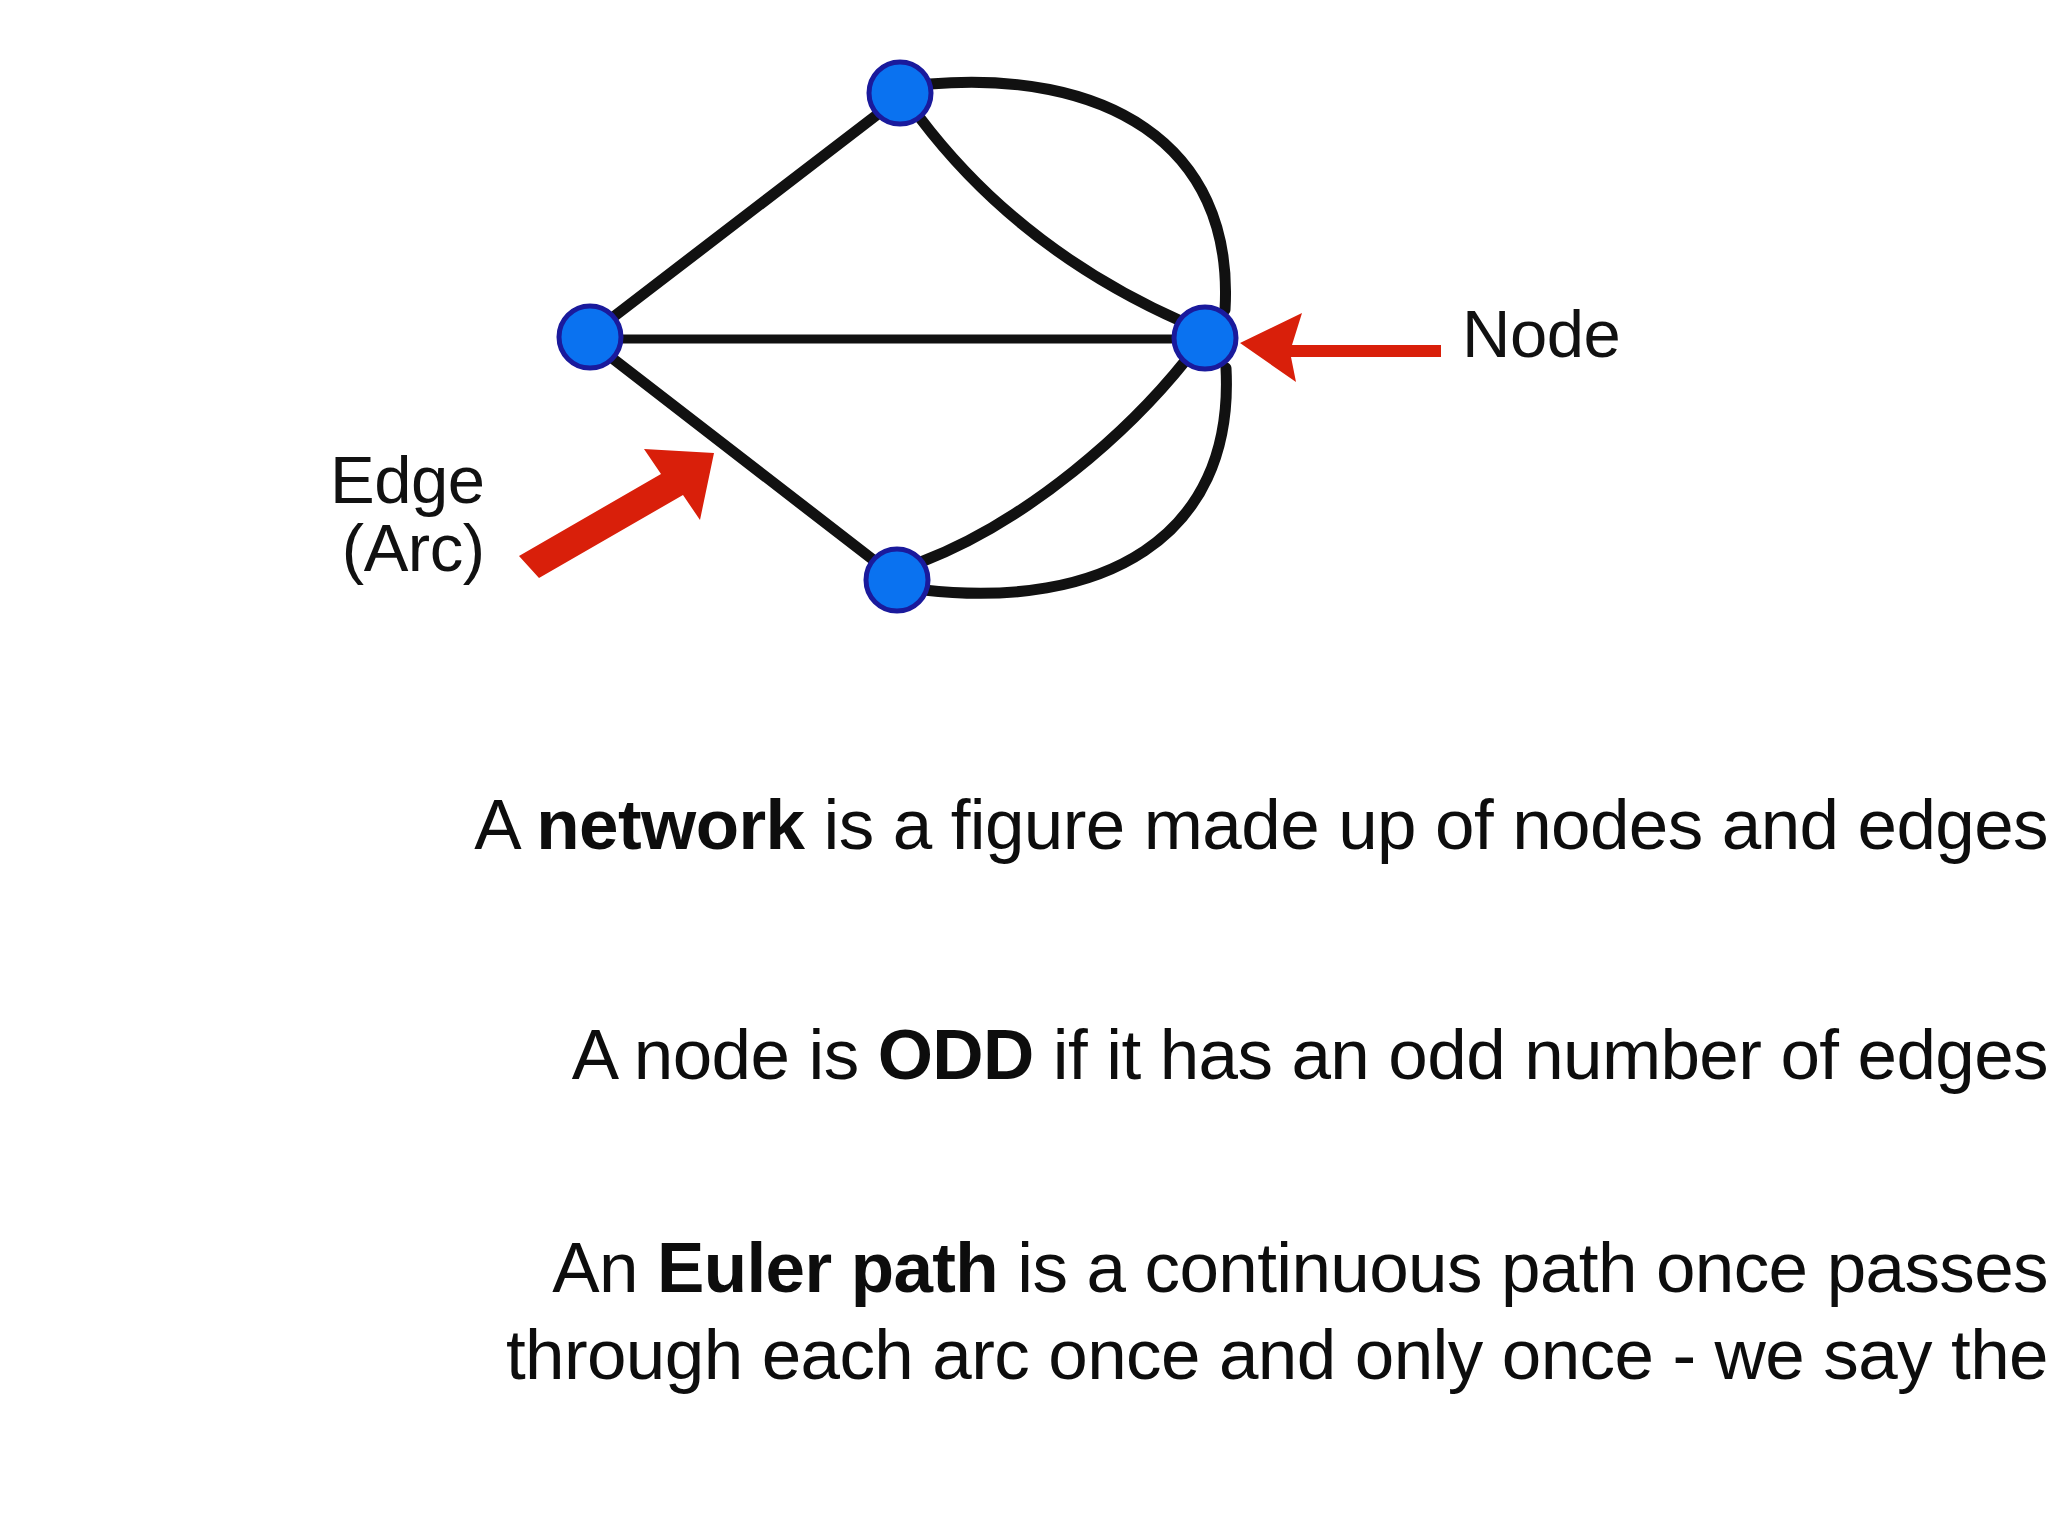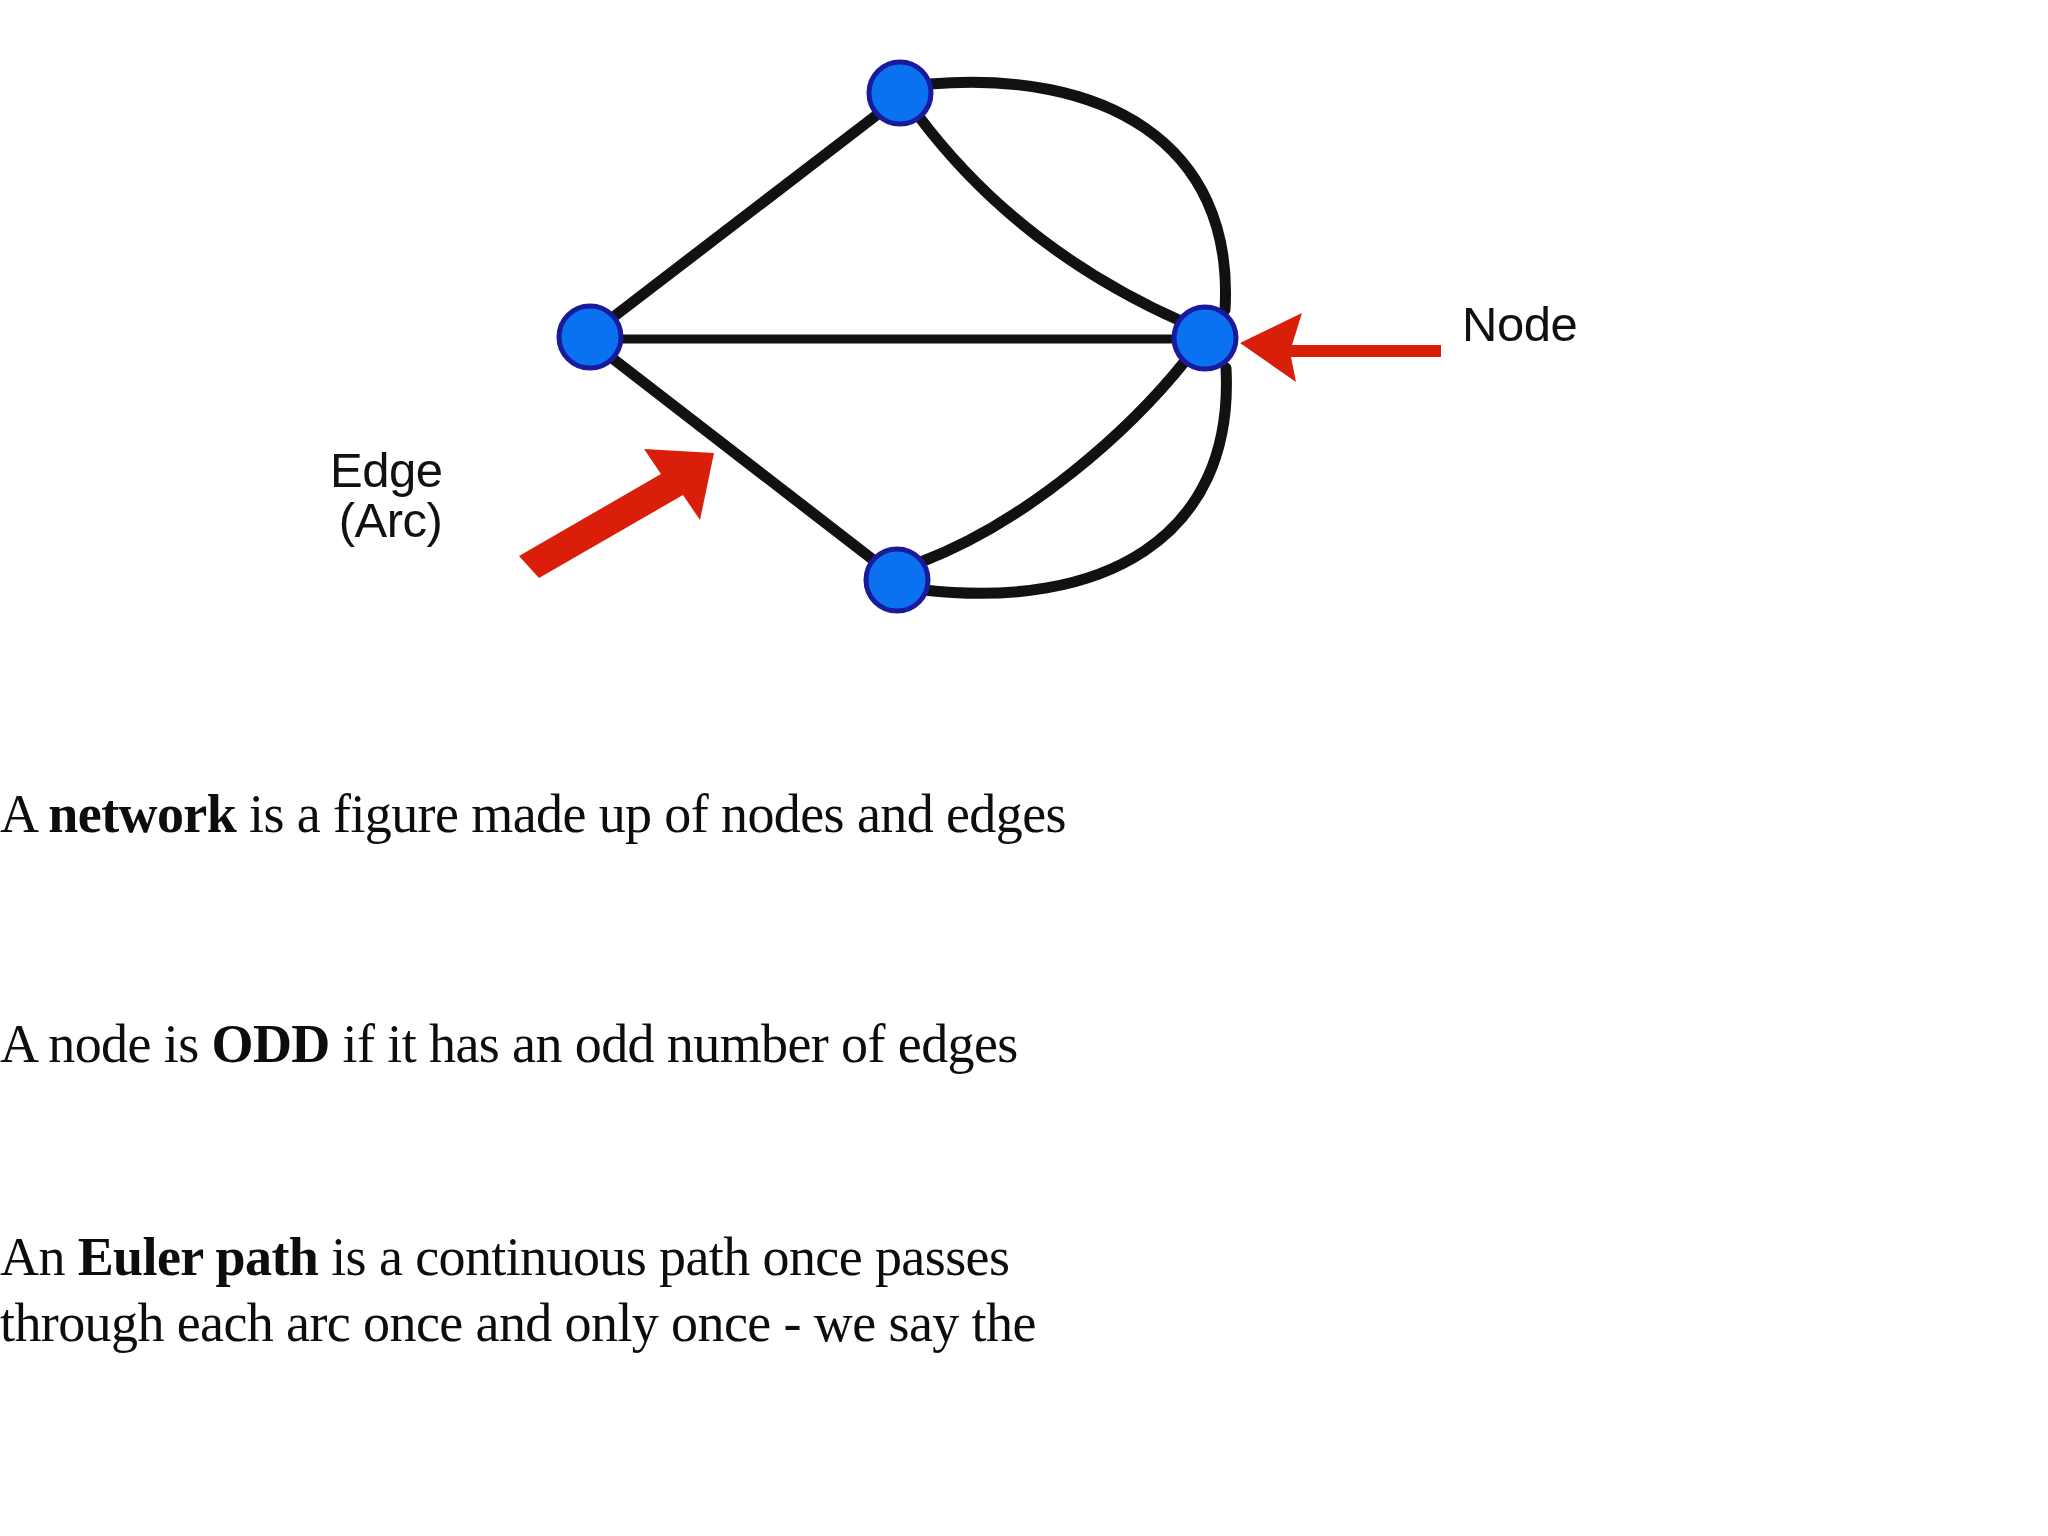"Node" .callout { font-size: 49px -> 67px }
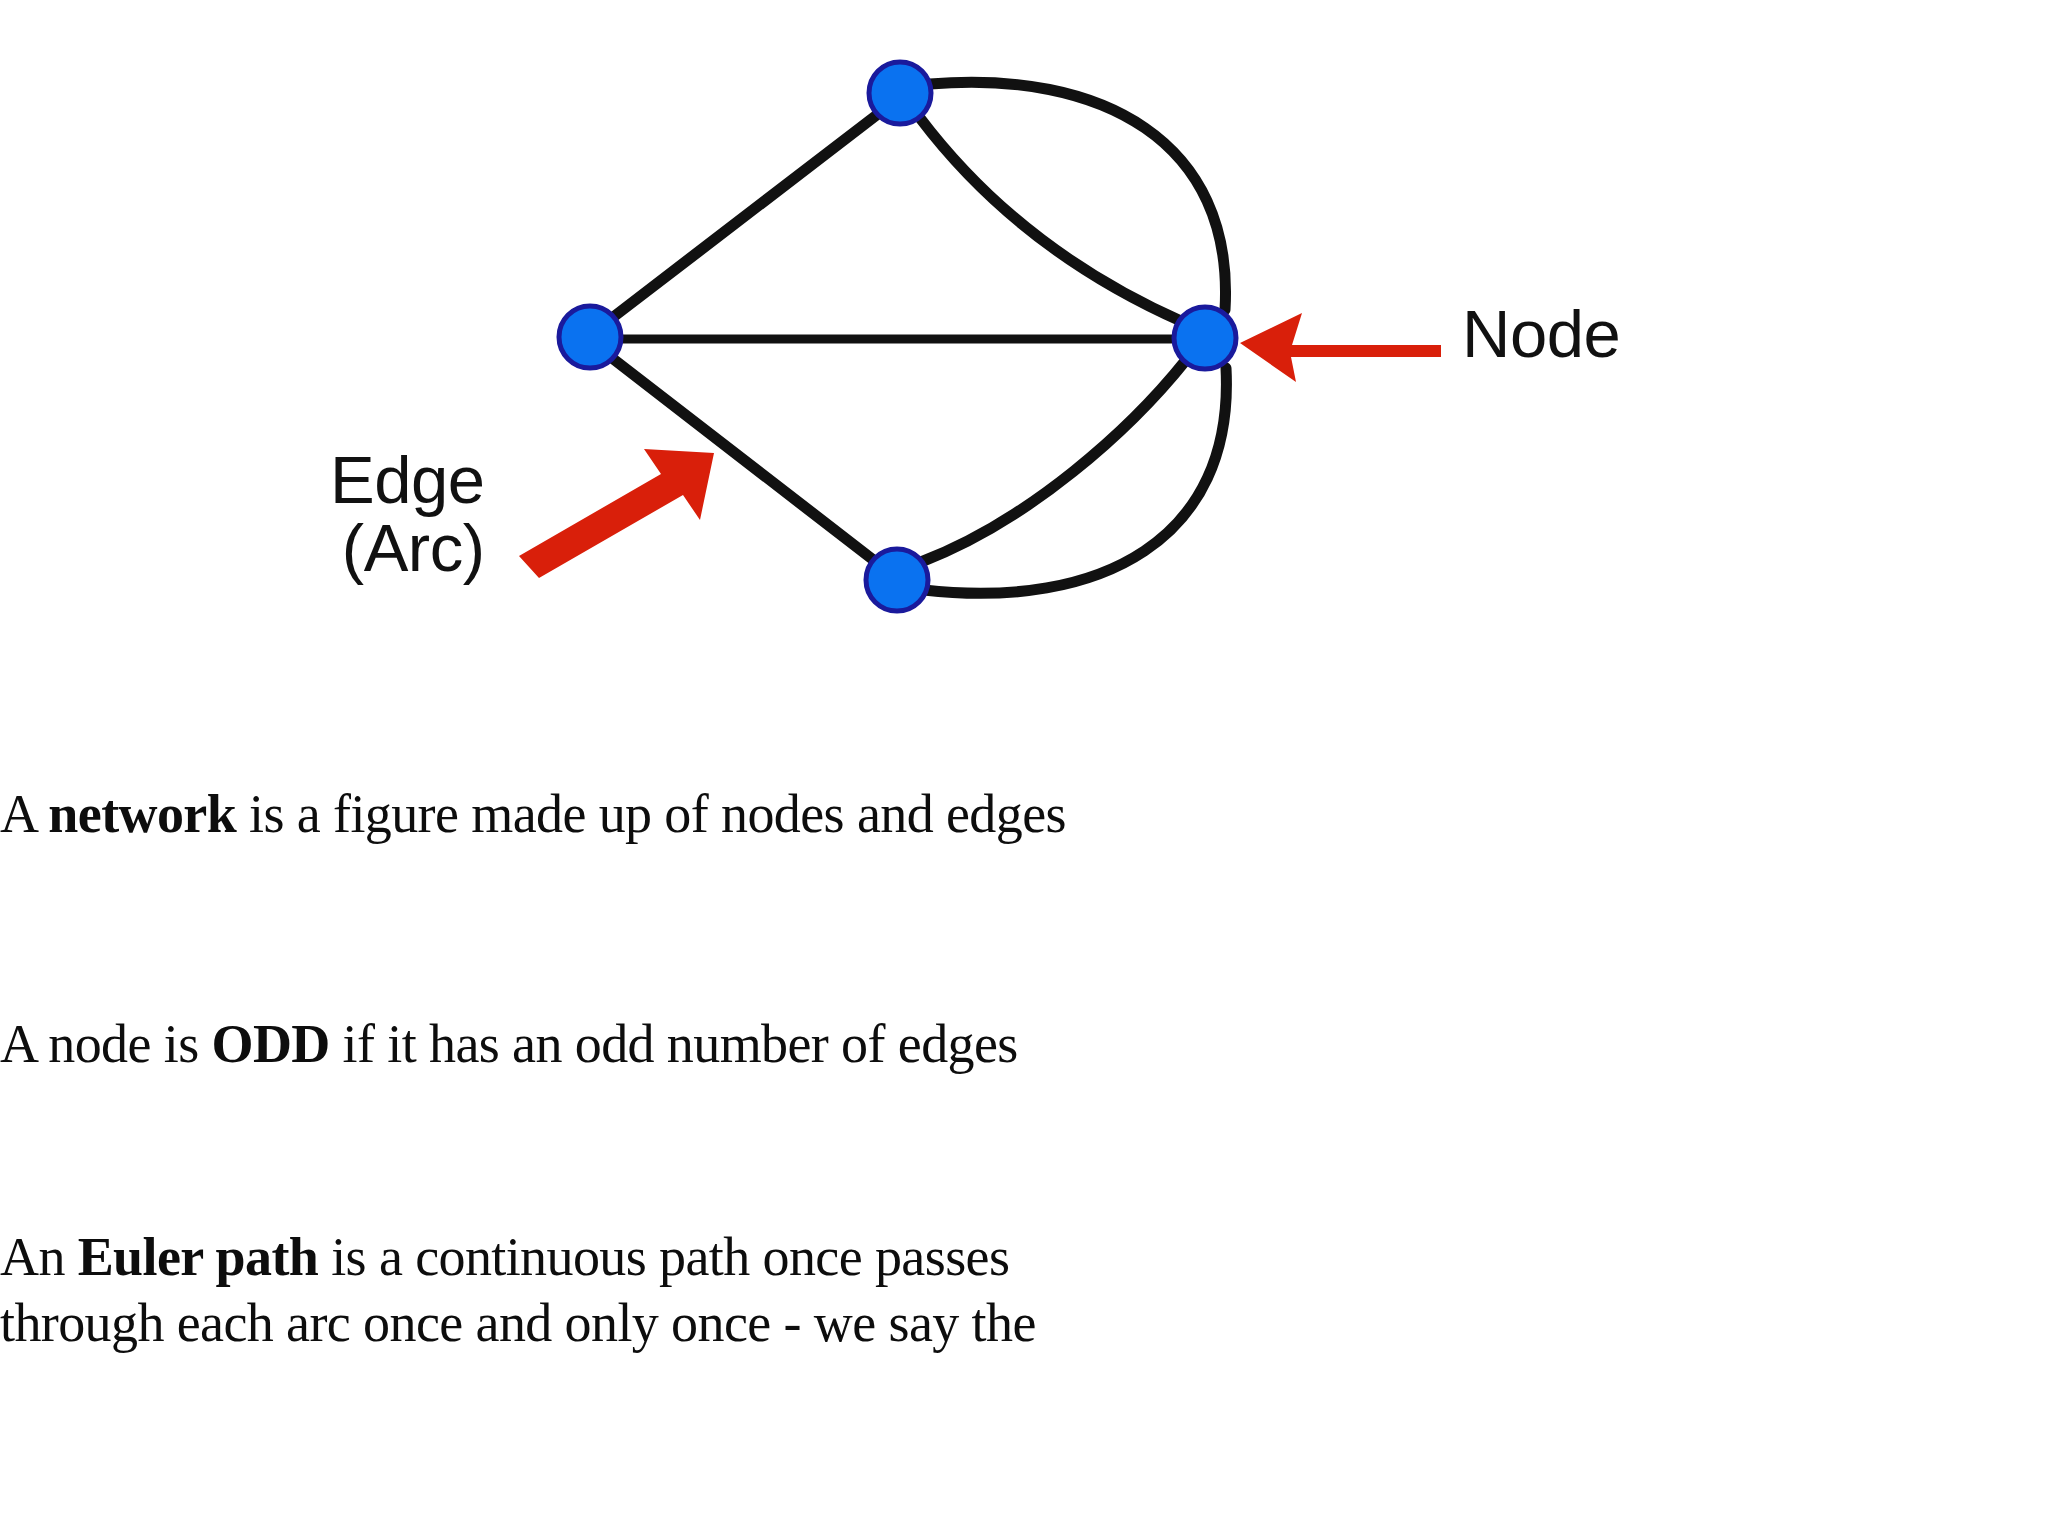"A network is a figure" .body-block { font-family: Liberation Serif, serif -> Liberation Sans, sans-serif; font-size: 54px -> 71px; text-align: left -> right }
